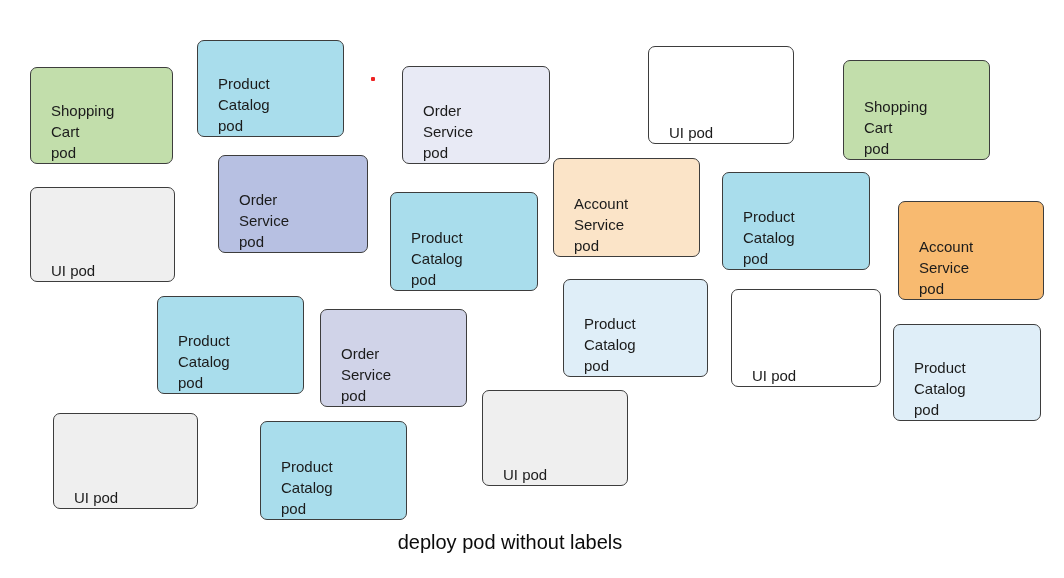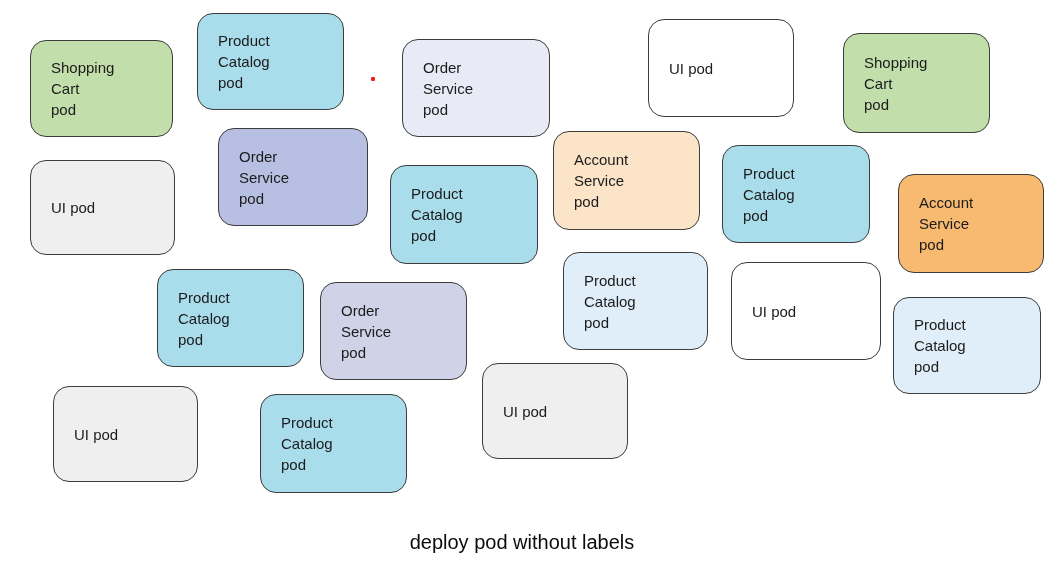"Product" .pod { align-items: center -> flex-end; border-radius: 16px -> 7px; margin-top: none -> 27px }
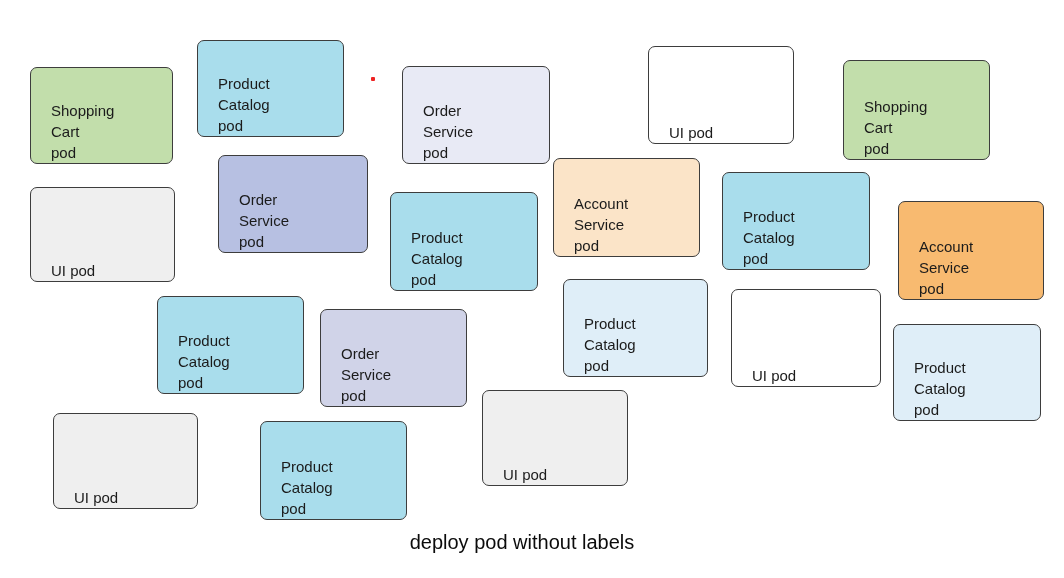"deploy pod without labels" .caption { left: 12px -> 0 }
